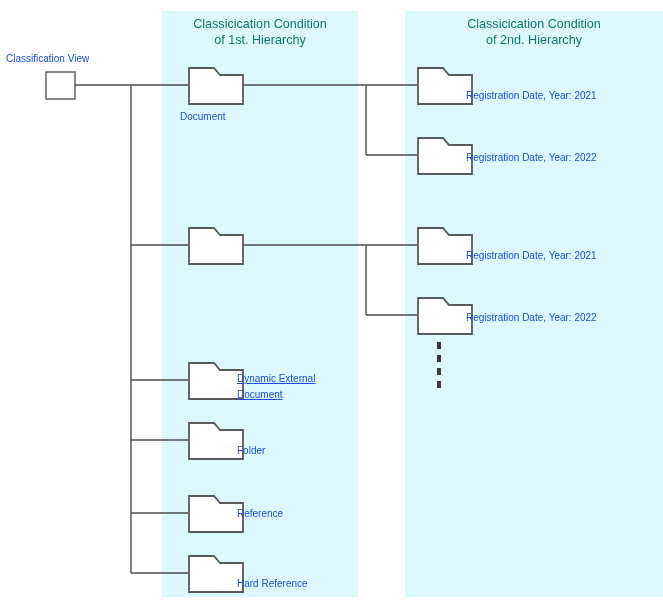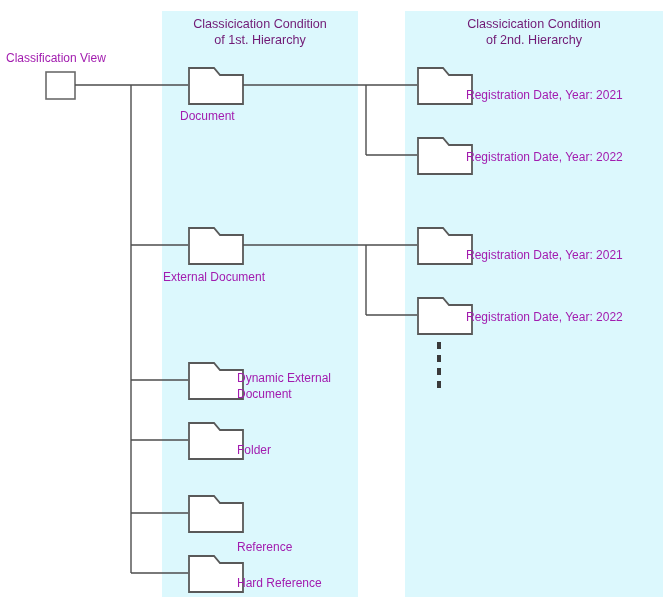"Classicication Condition" .band-title { color: #701a75 -> #0f766e }
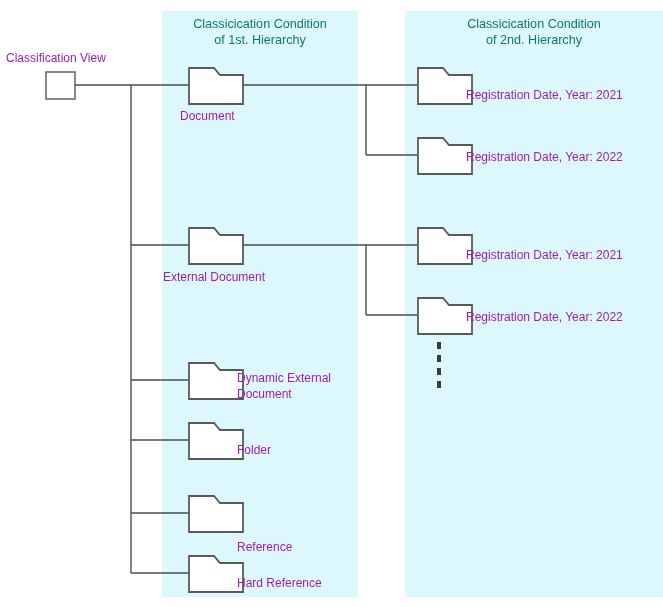"Classification View" .lbl { color: #a21caf -> #1d4ed8; font-size: 12px -> 10px }
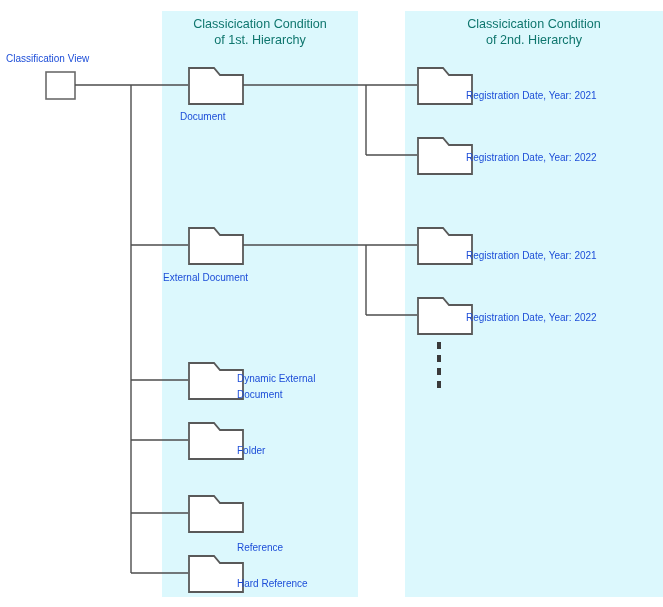"External Document" div.lbl { html: <div>External Document</div> -> none }
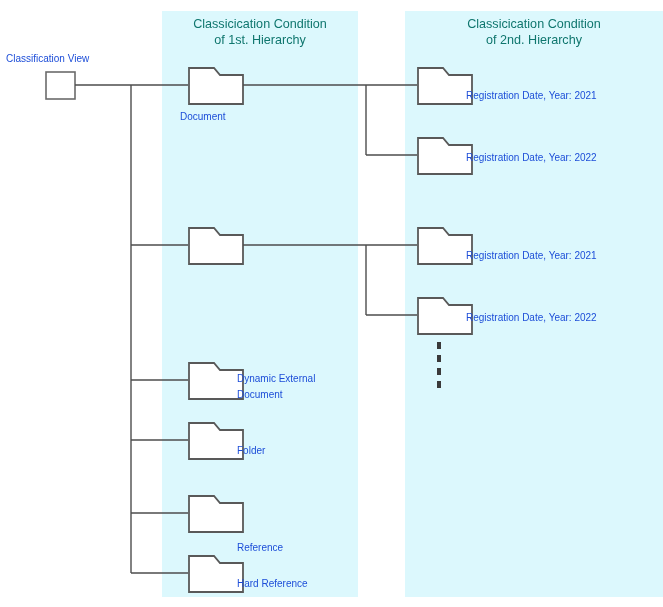"Dynamic External" div.lbl { text-decoration: none -> underline }
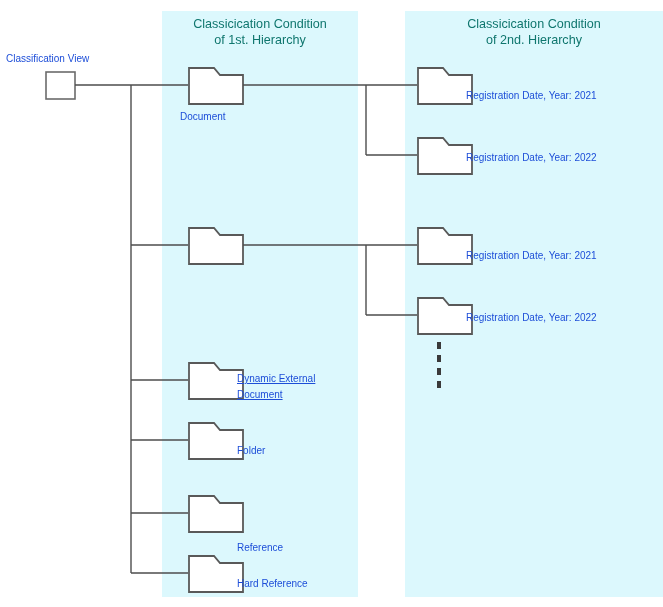"Reference" div.lbl { margin-top: 34px -> none }
